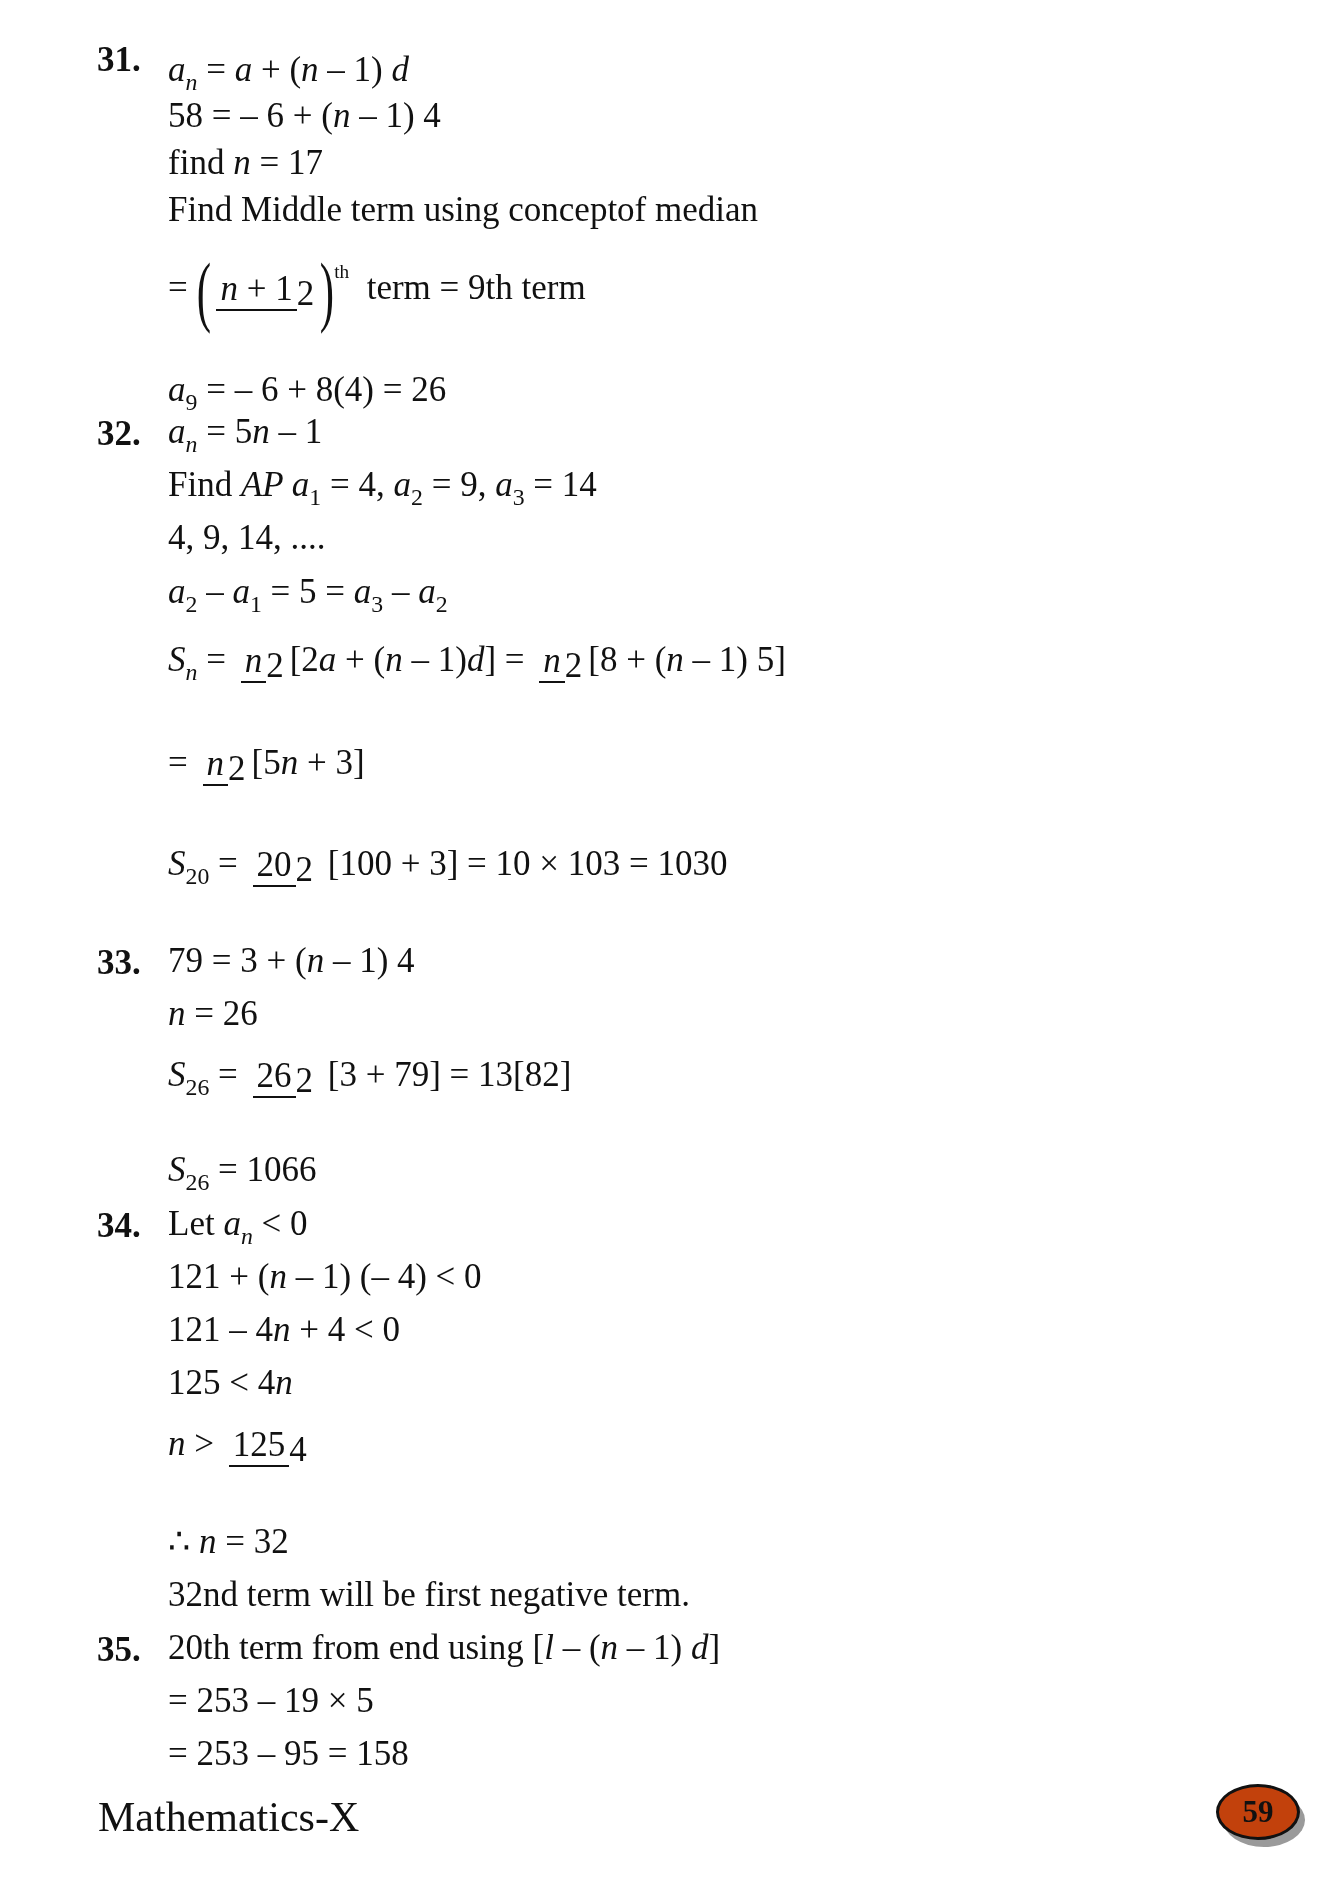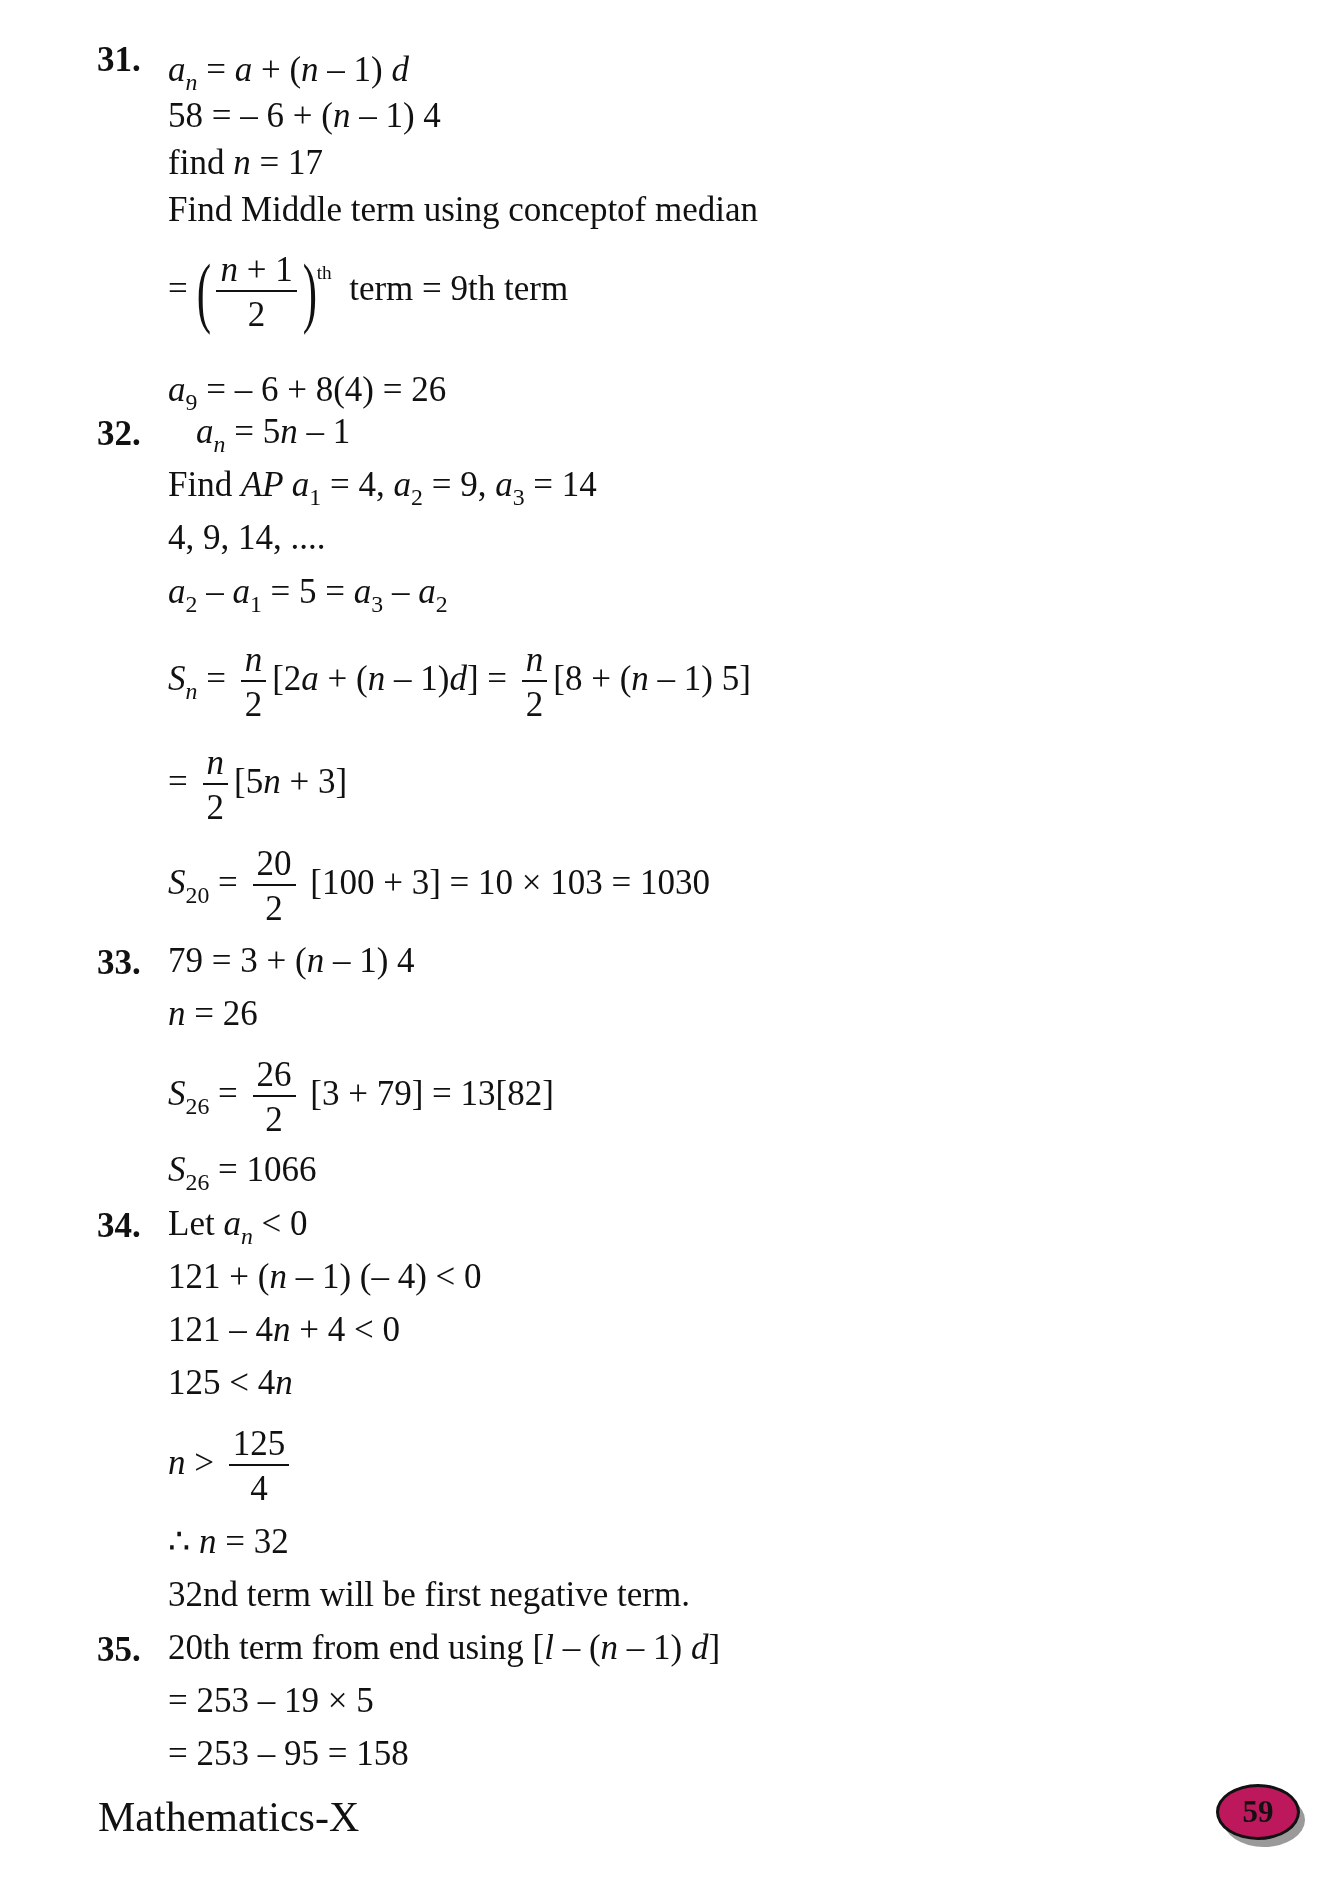"n + 1" .frac { flex-direction: column -> row }
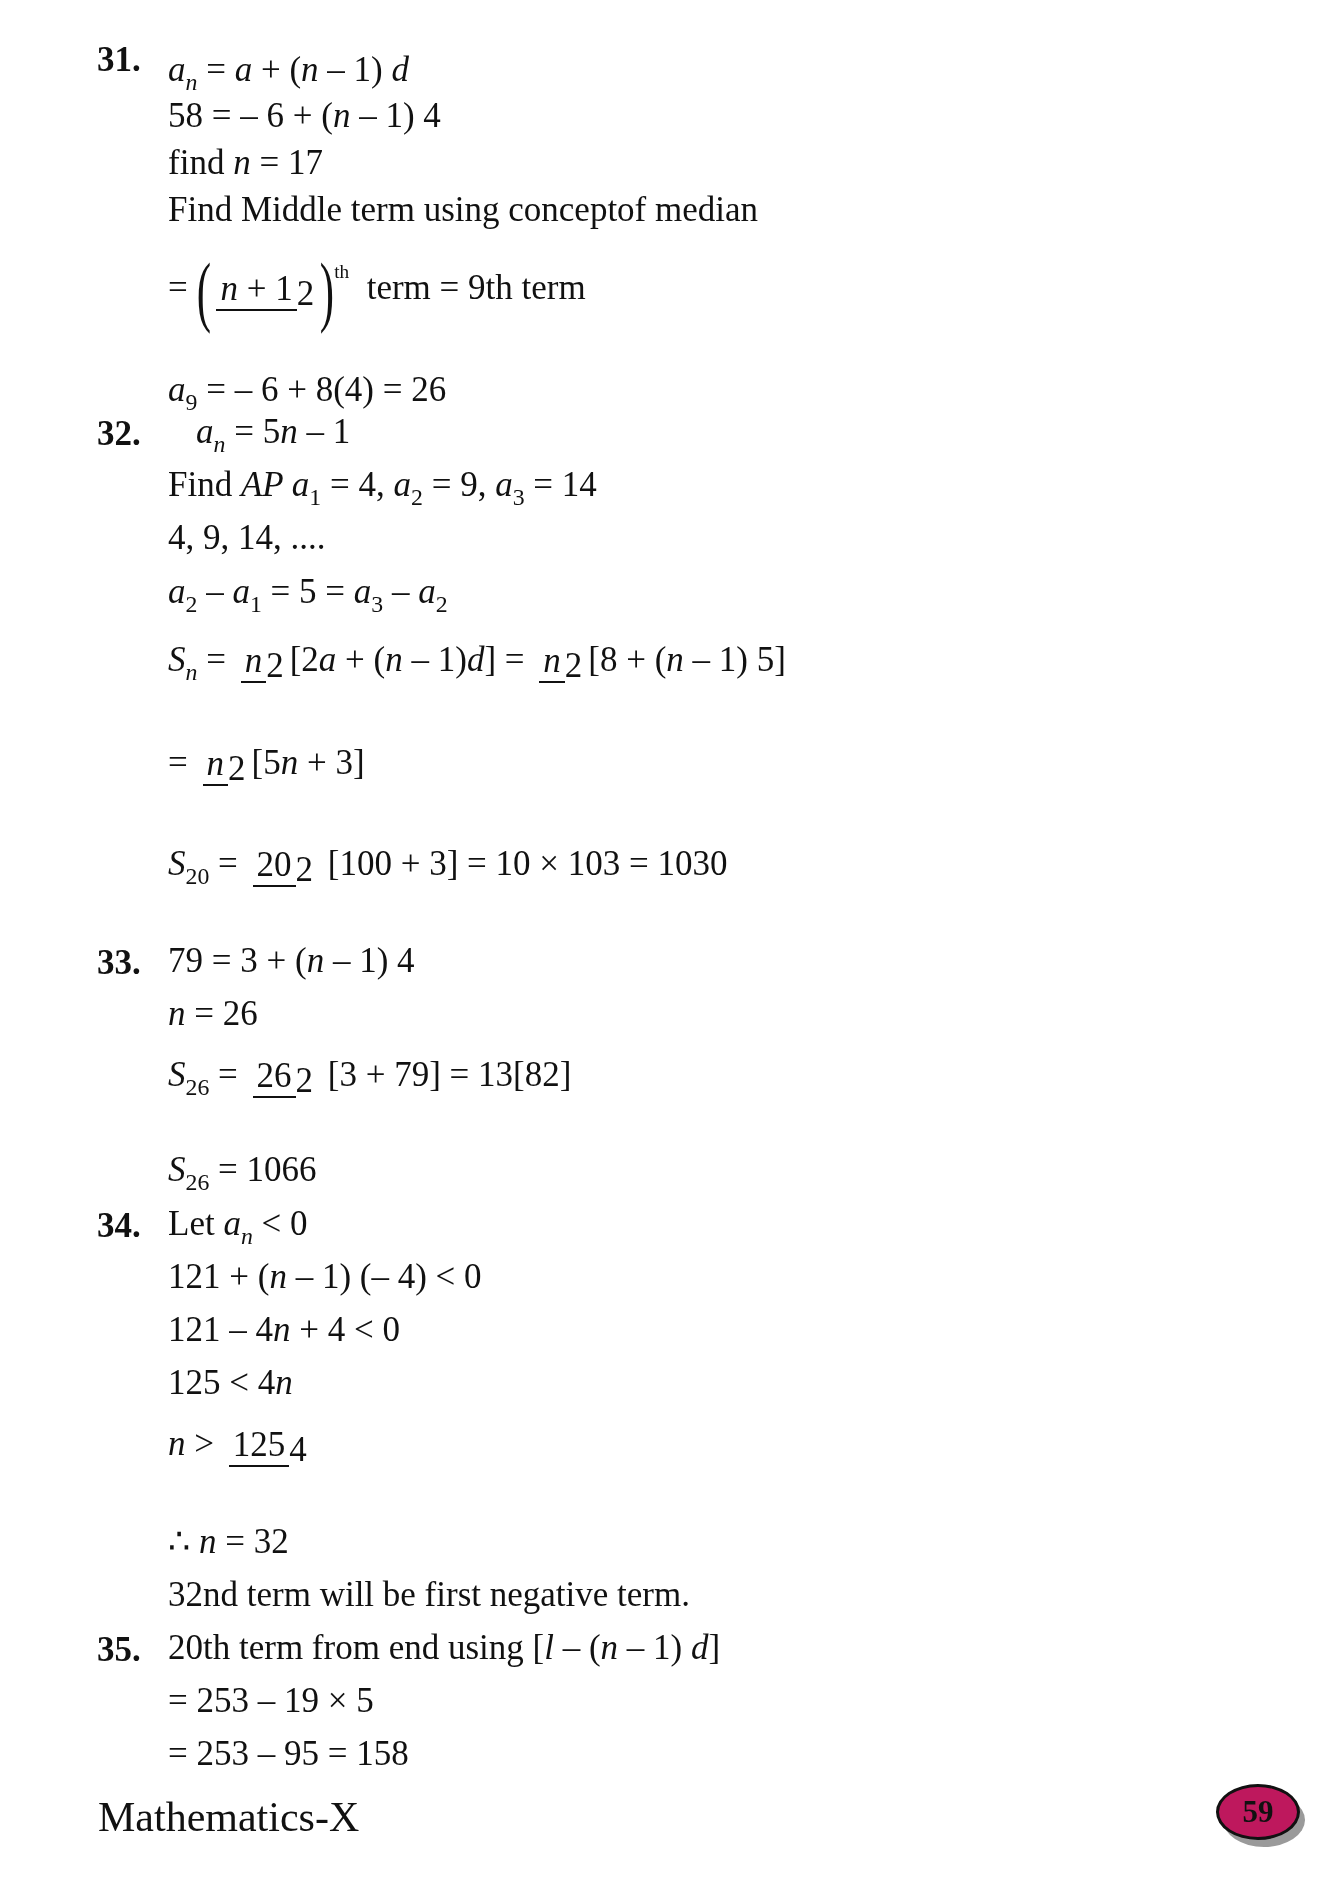"an = 5n – 1" div.line { margin-left: 28px -> none }
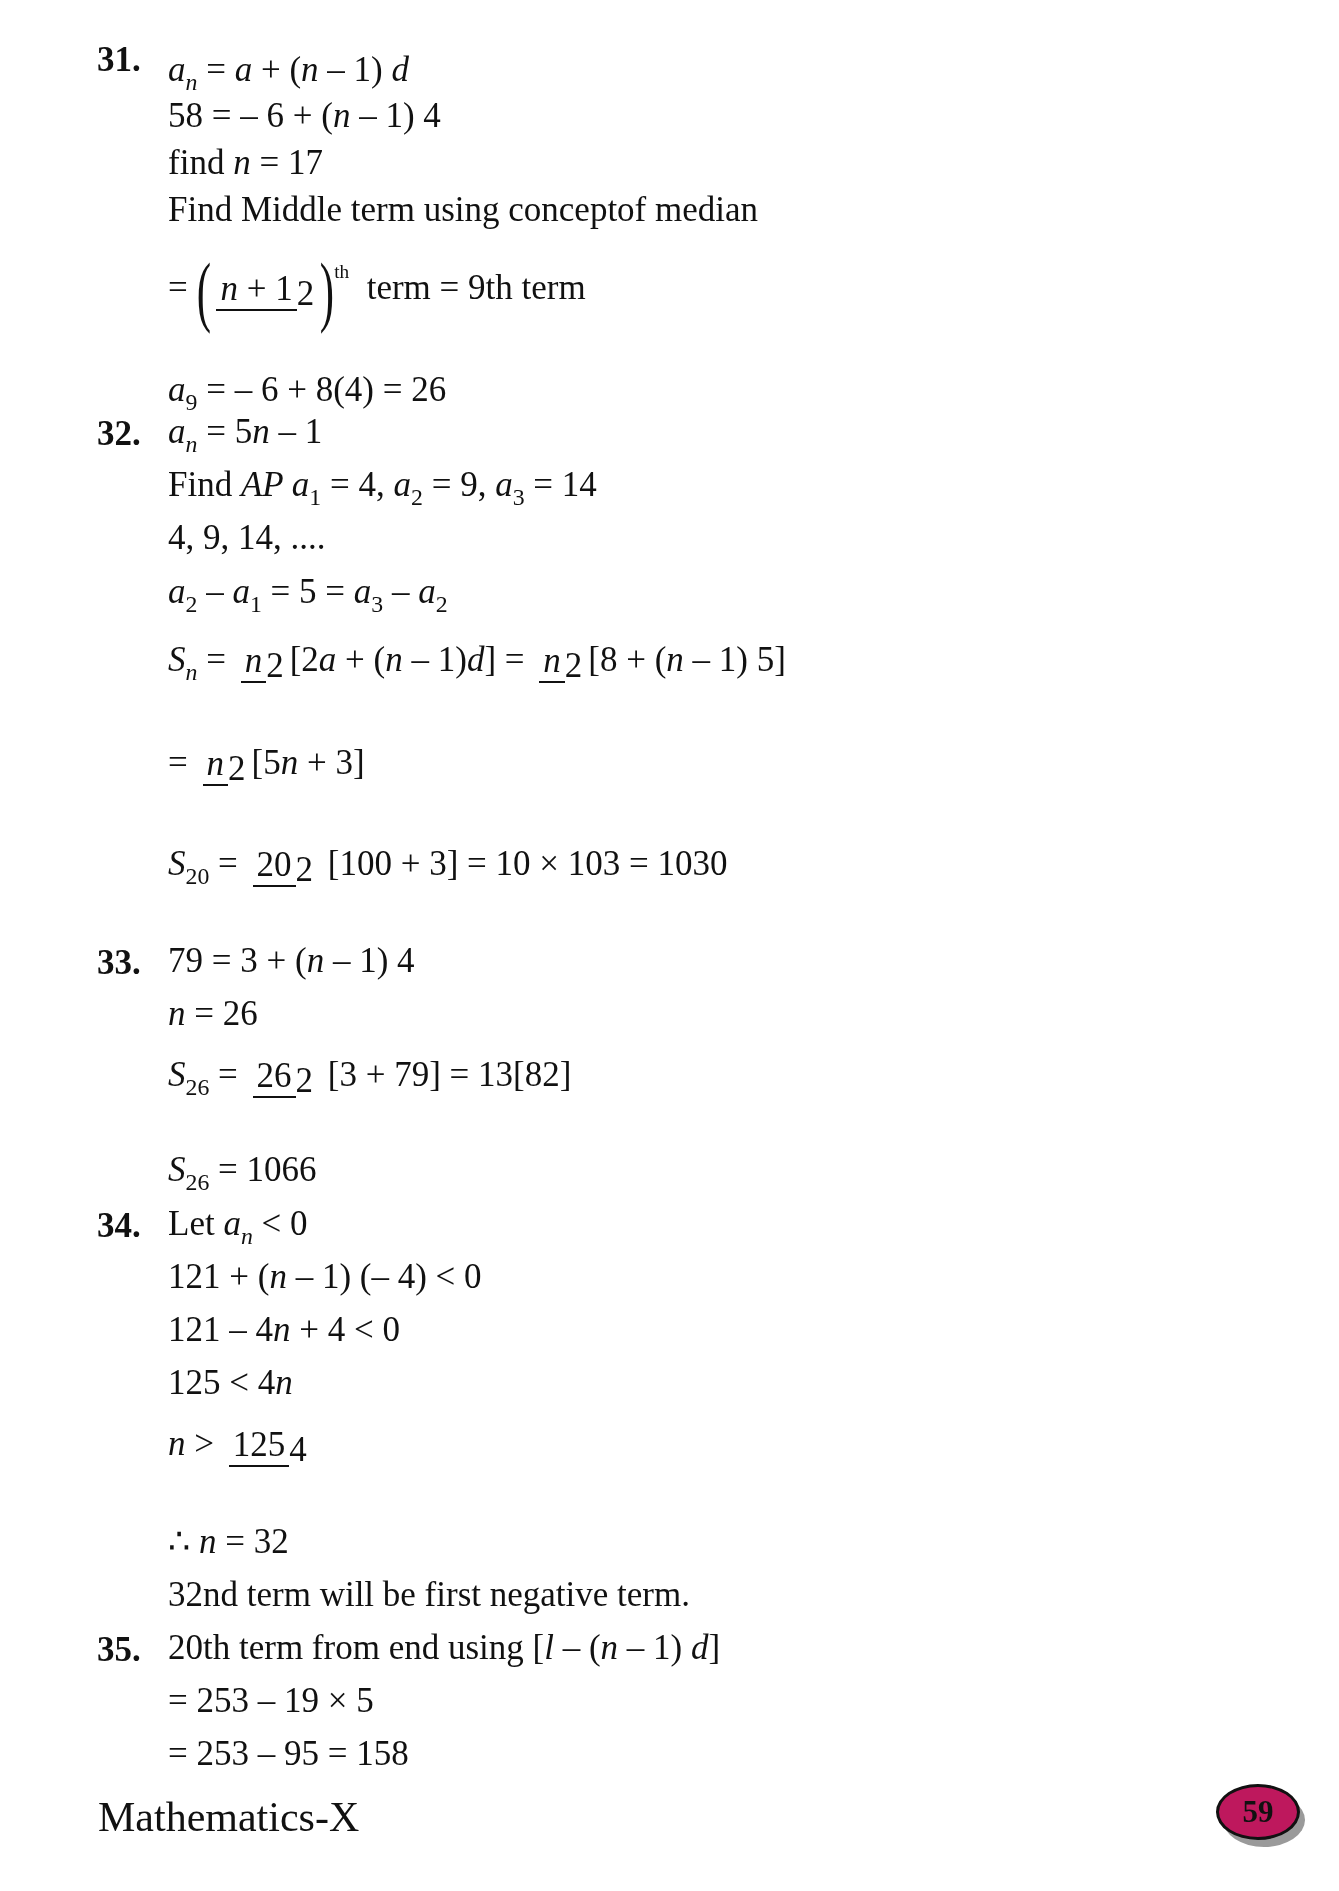"59" .page-badge { background: #be185d -> #c2410c }
